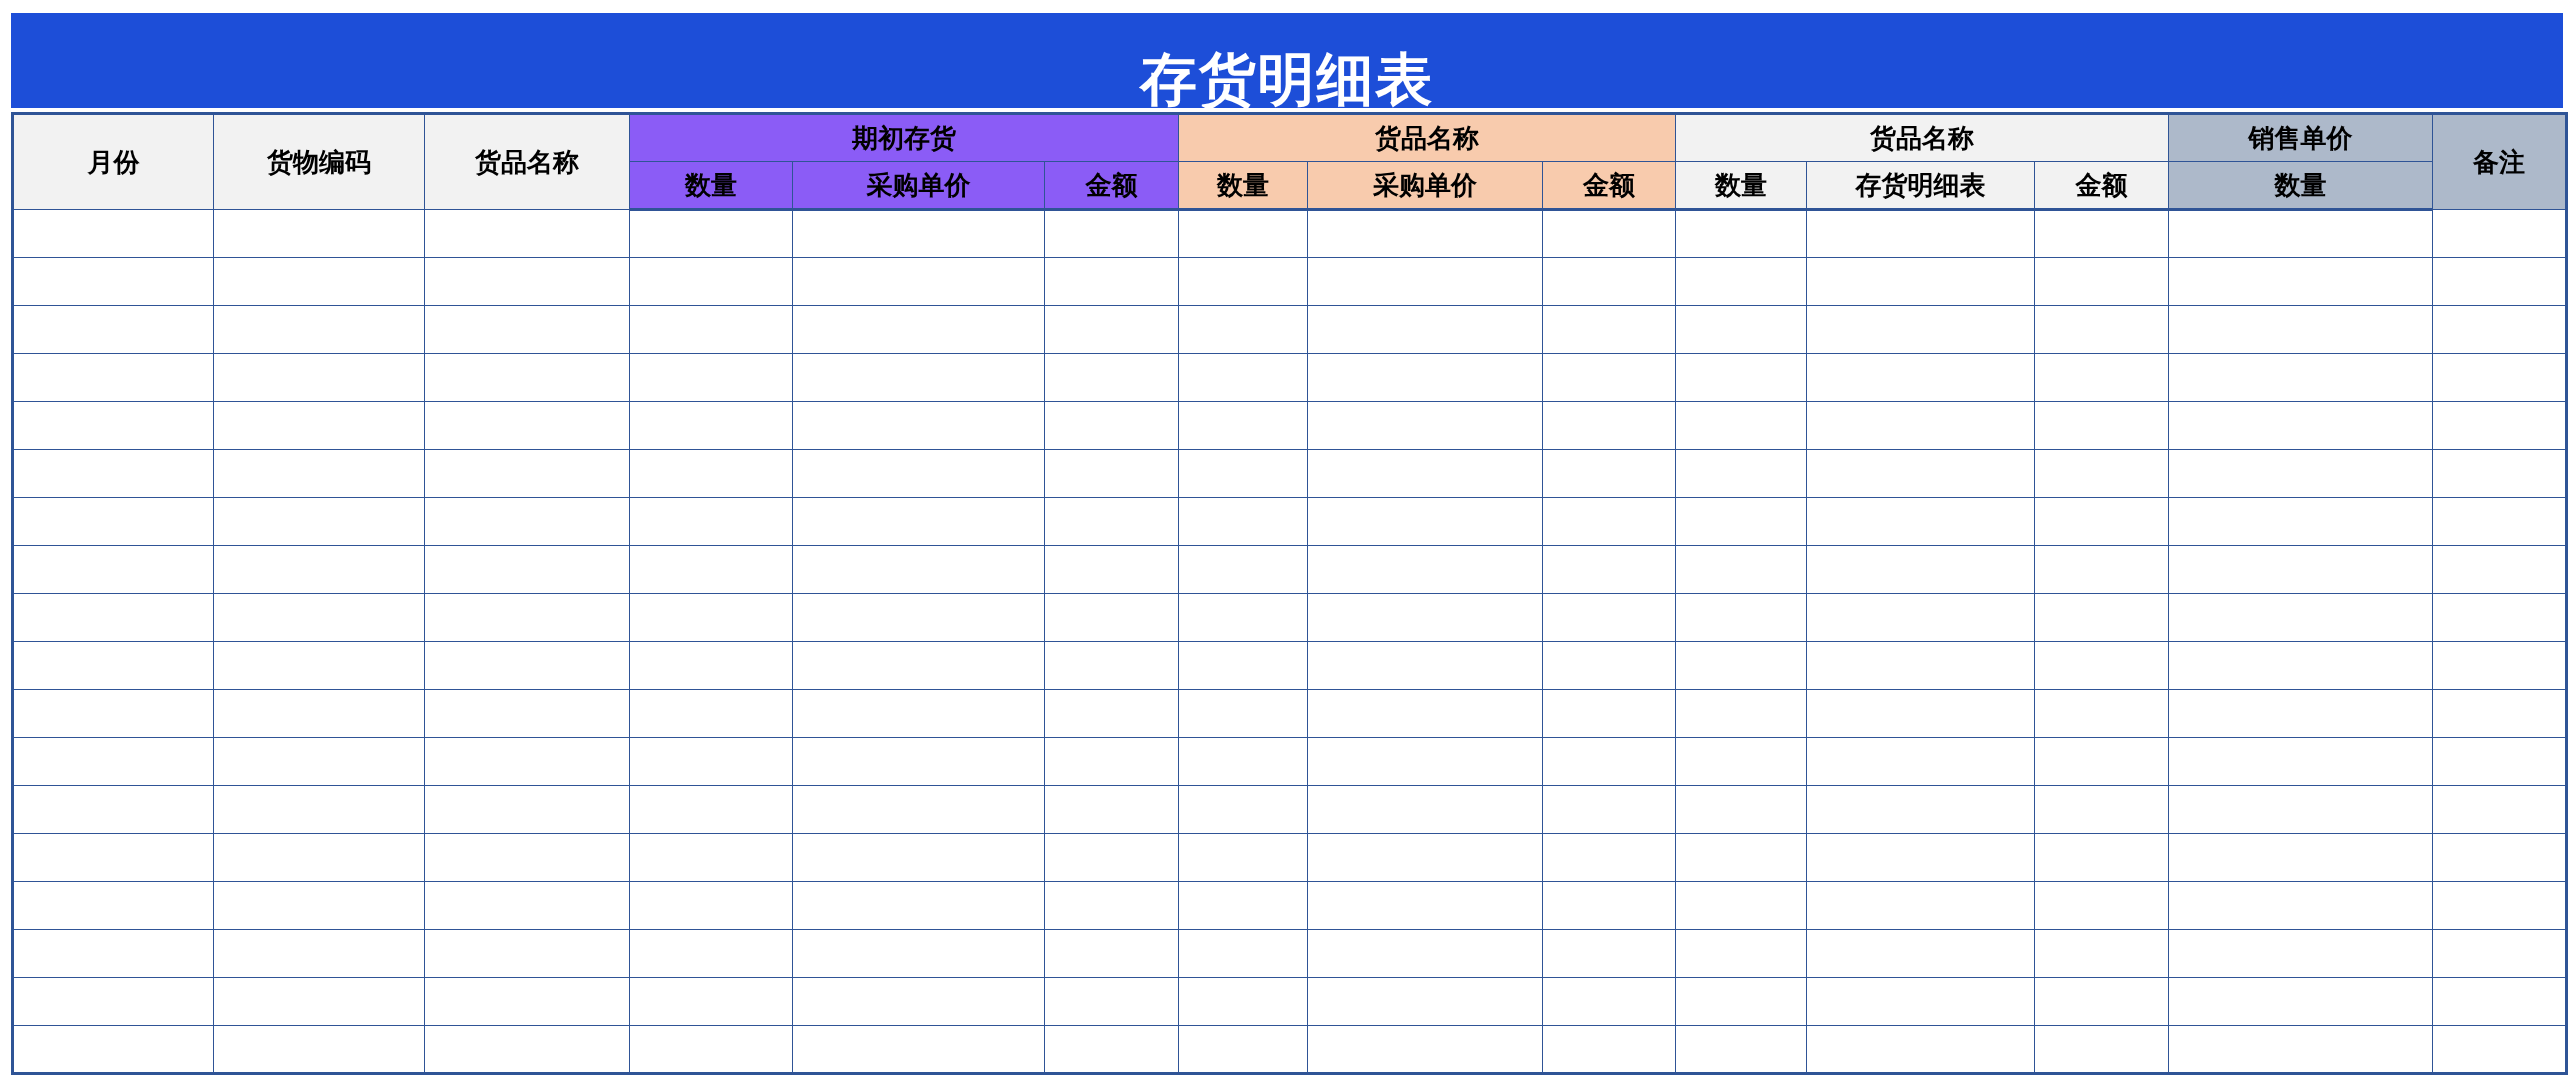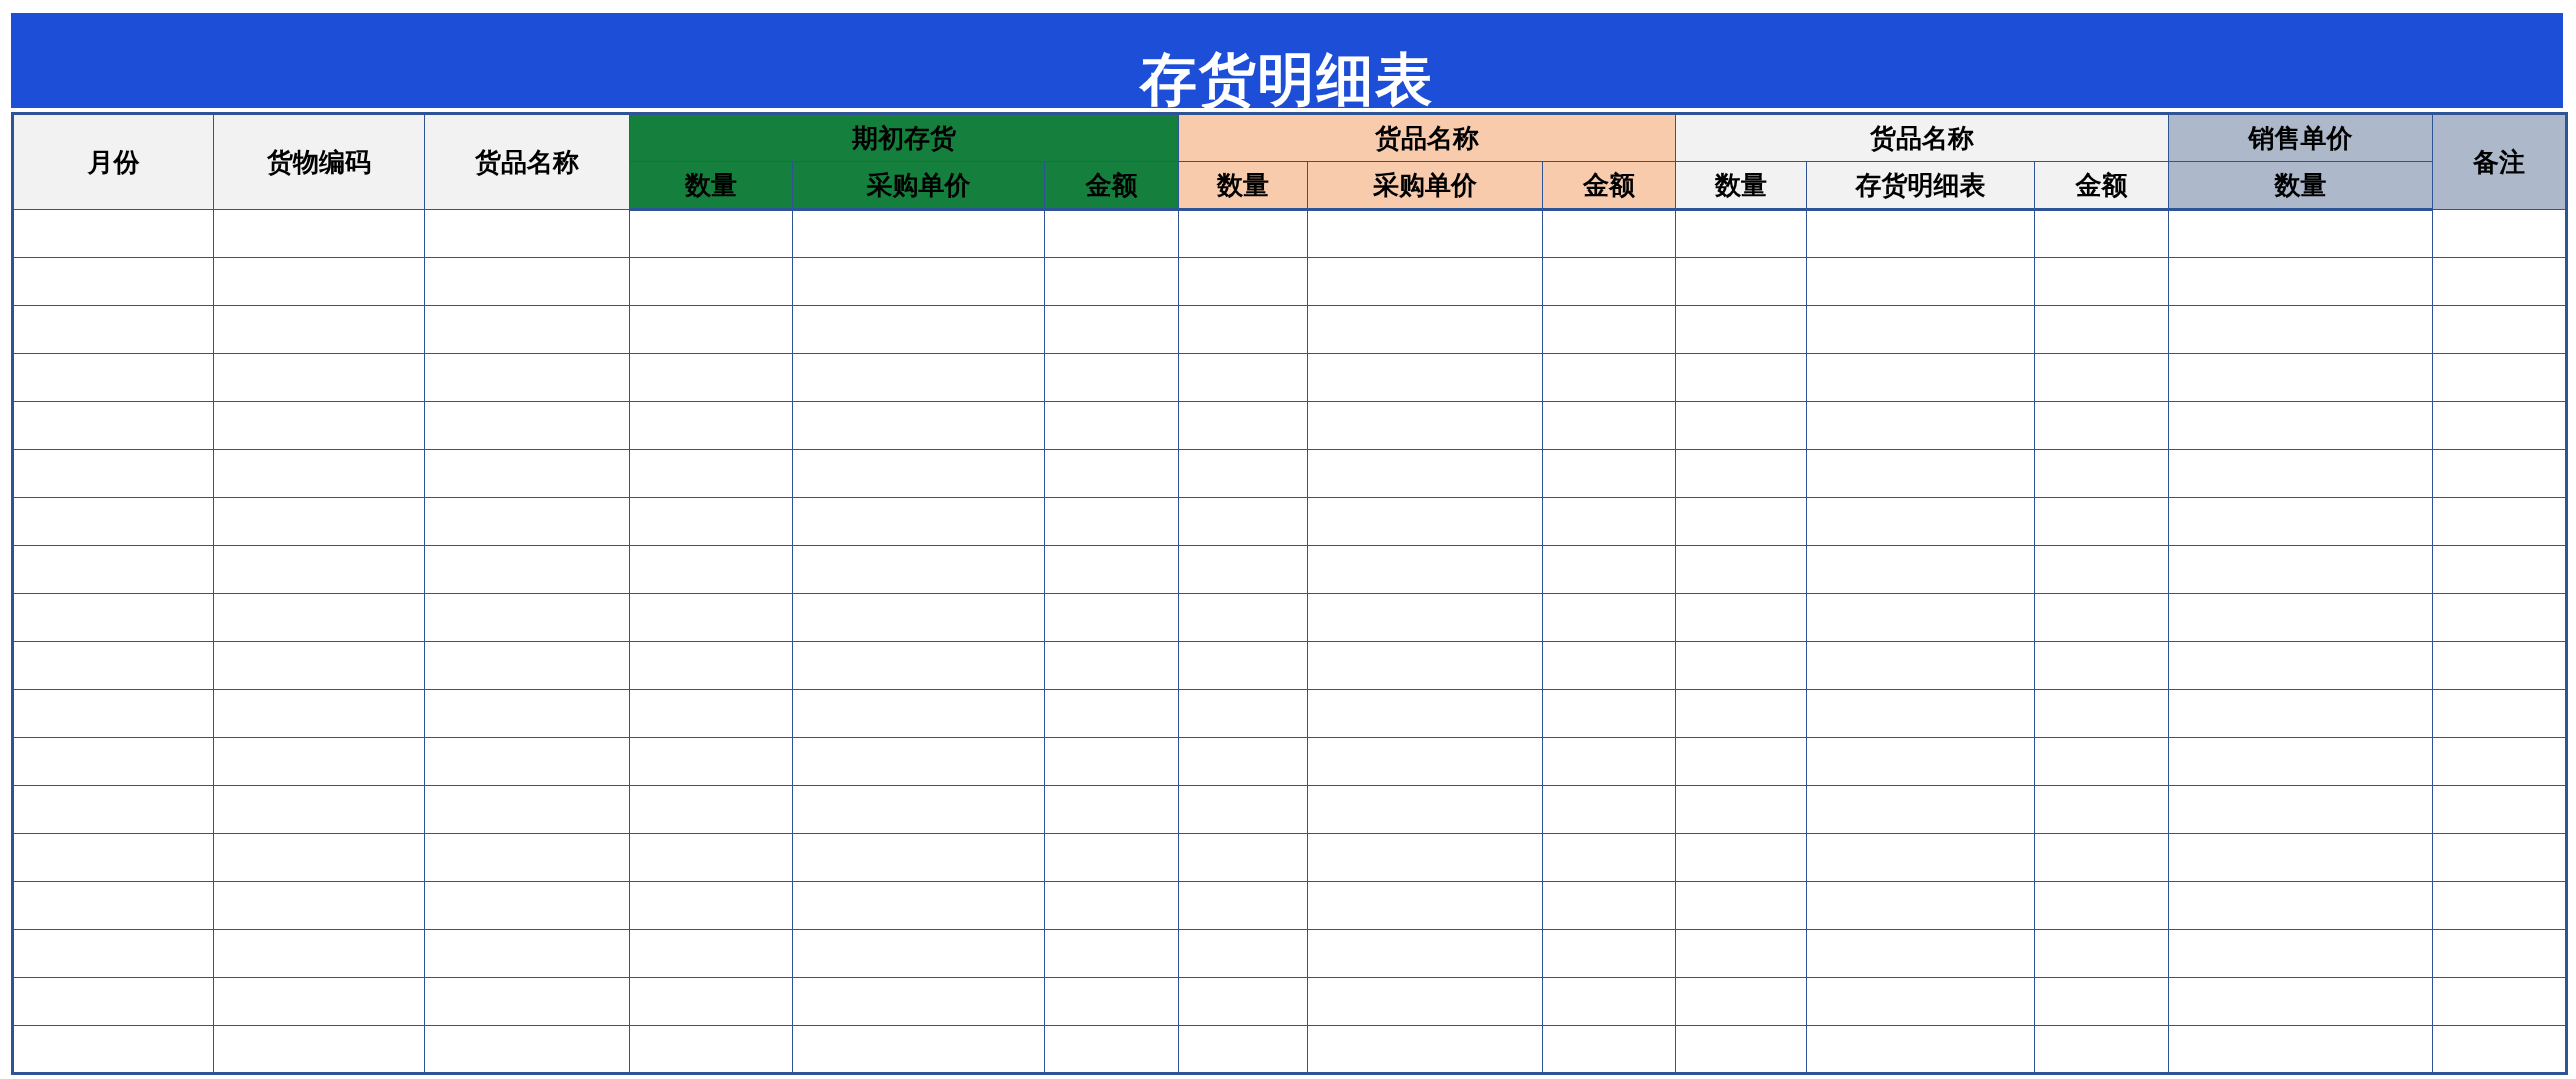"期初存货" .bg-blue { background: #15803d -> #8b5cf6 }
